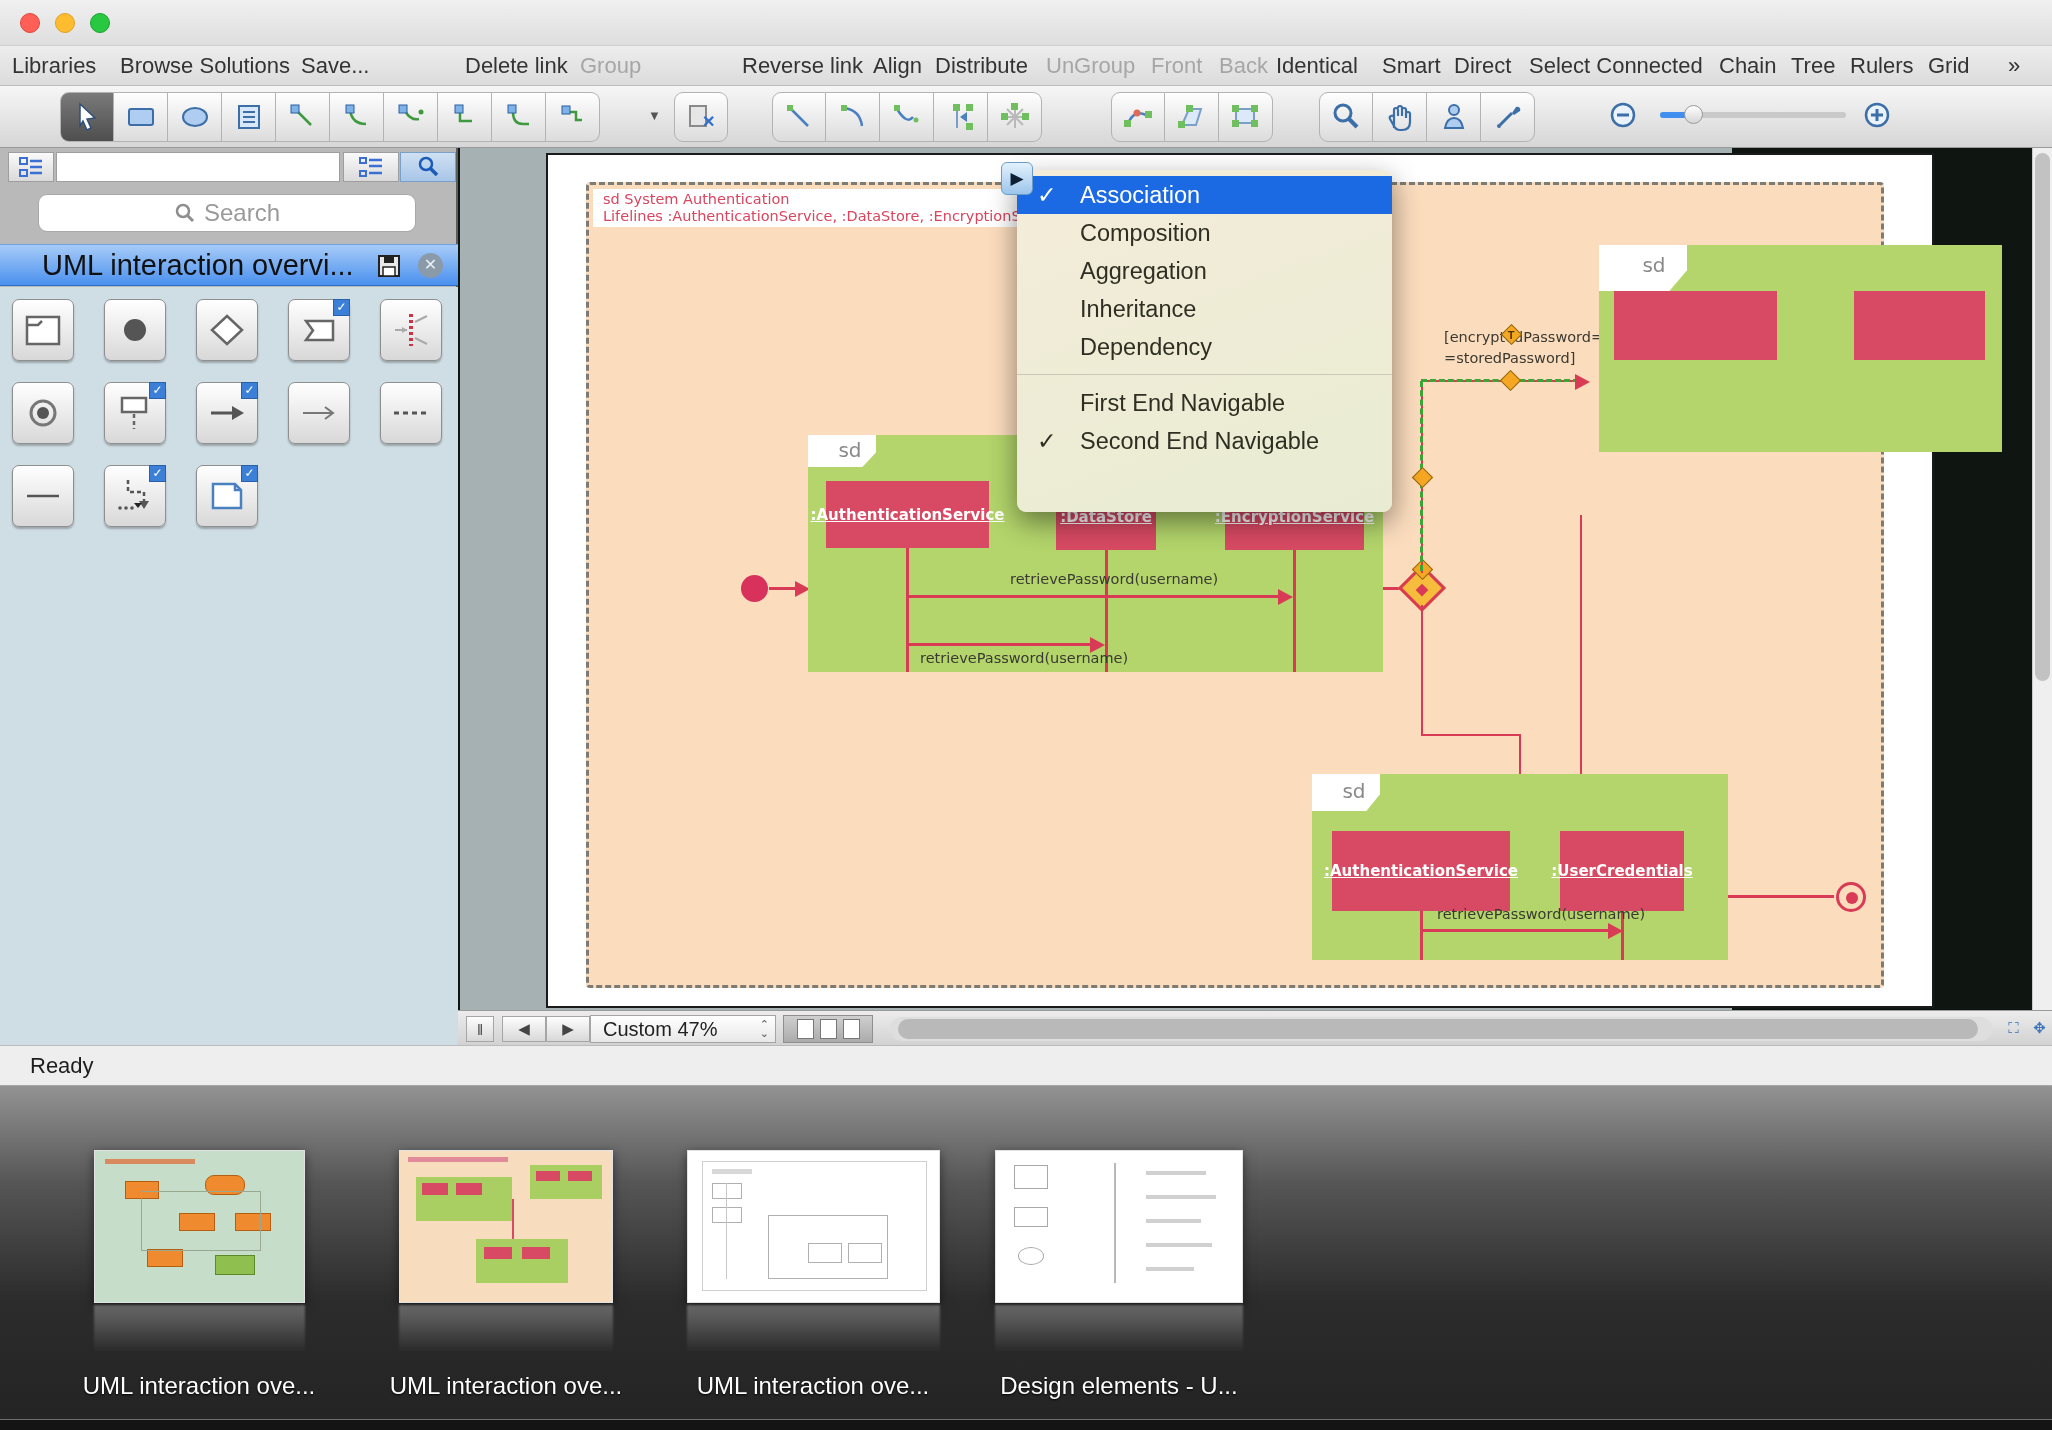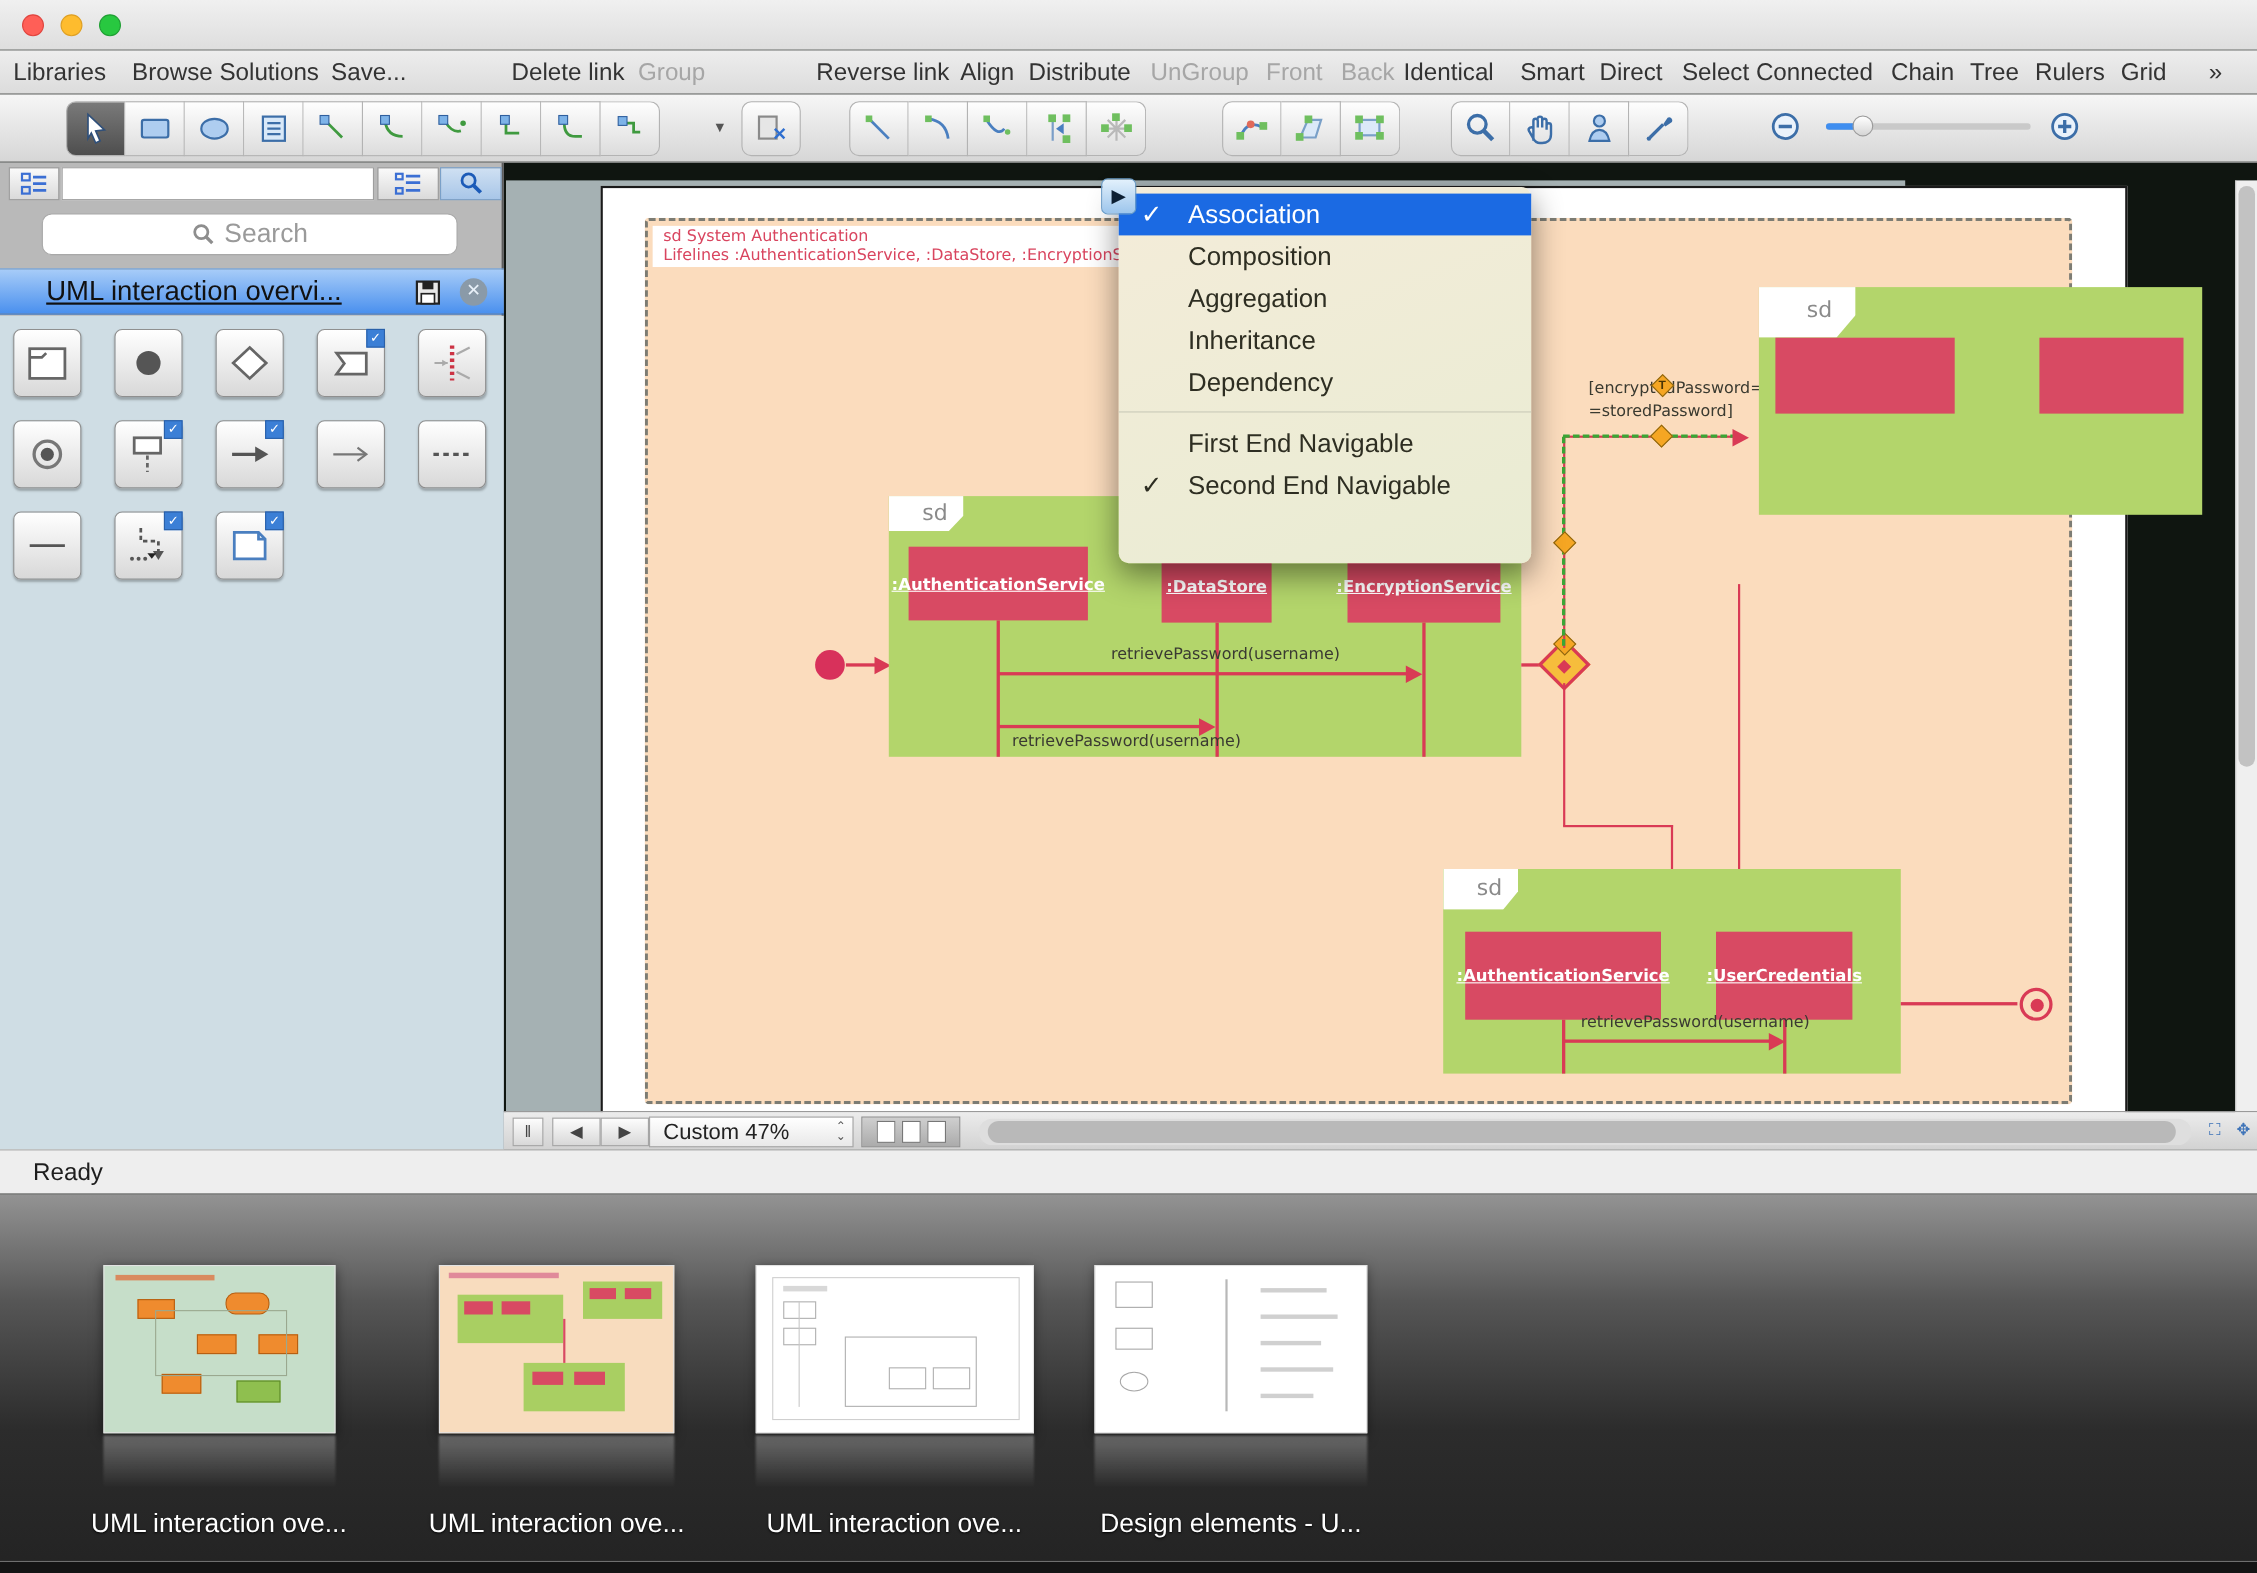"sd System Authentication" #canvas { top: 164px -> 148px }
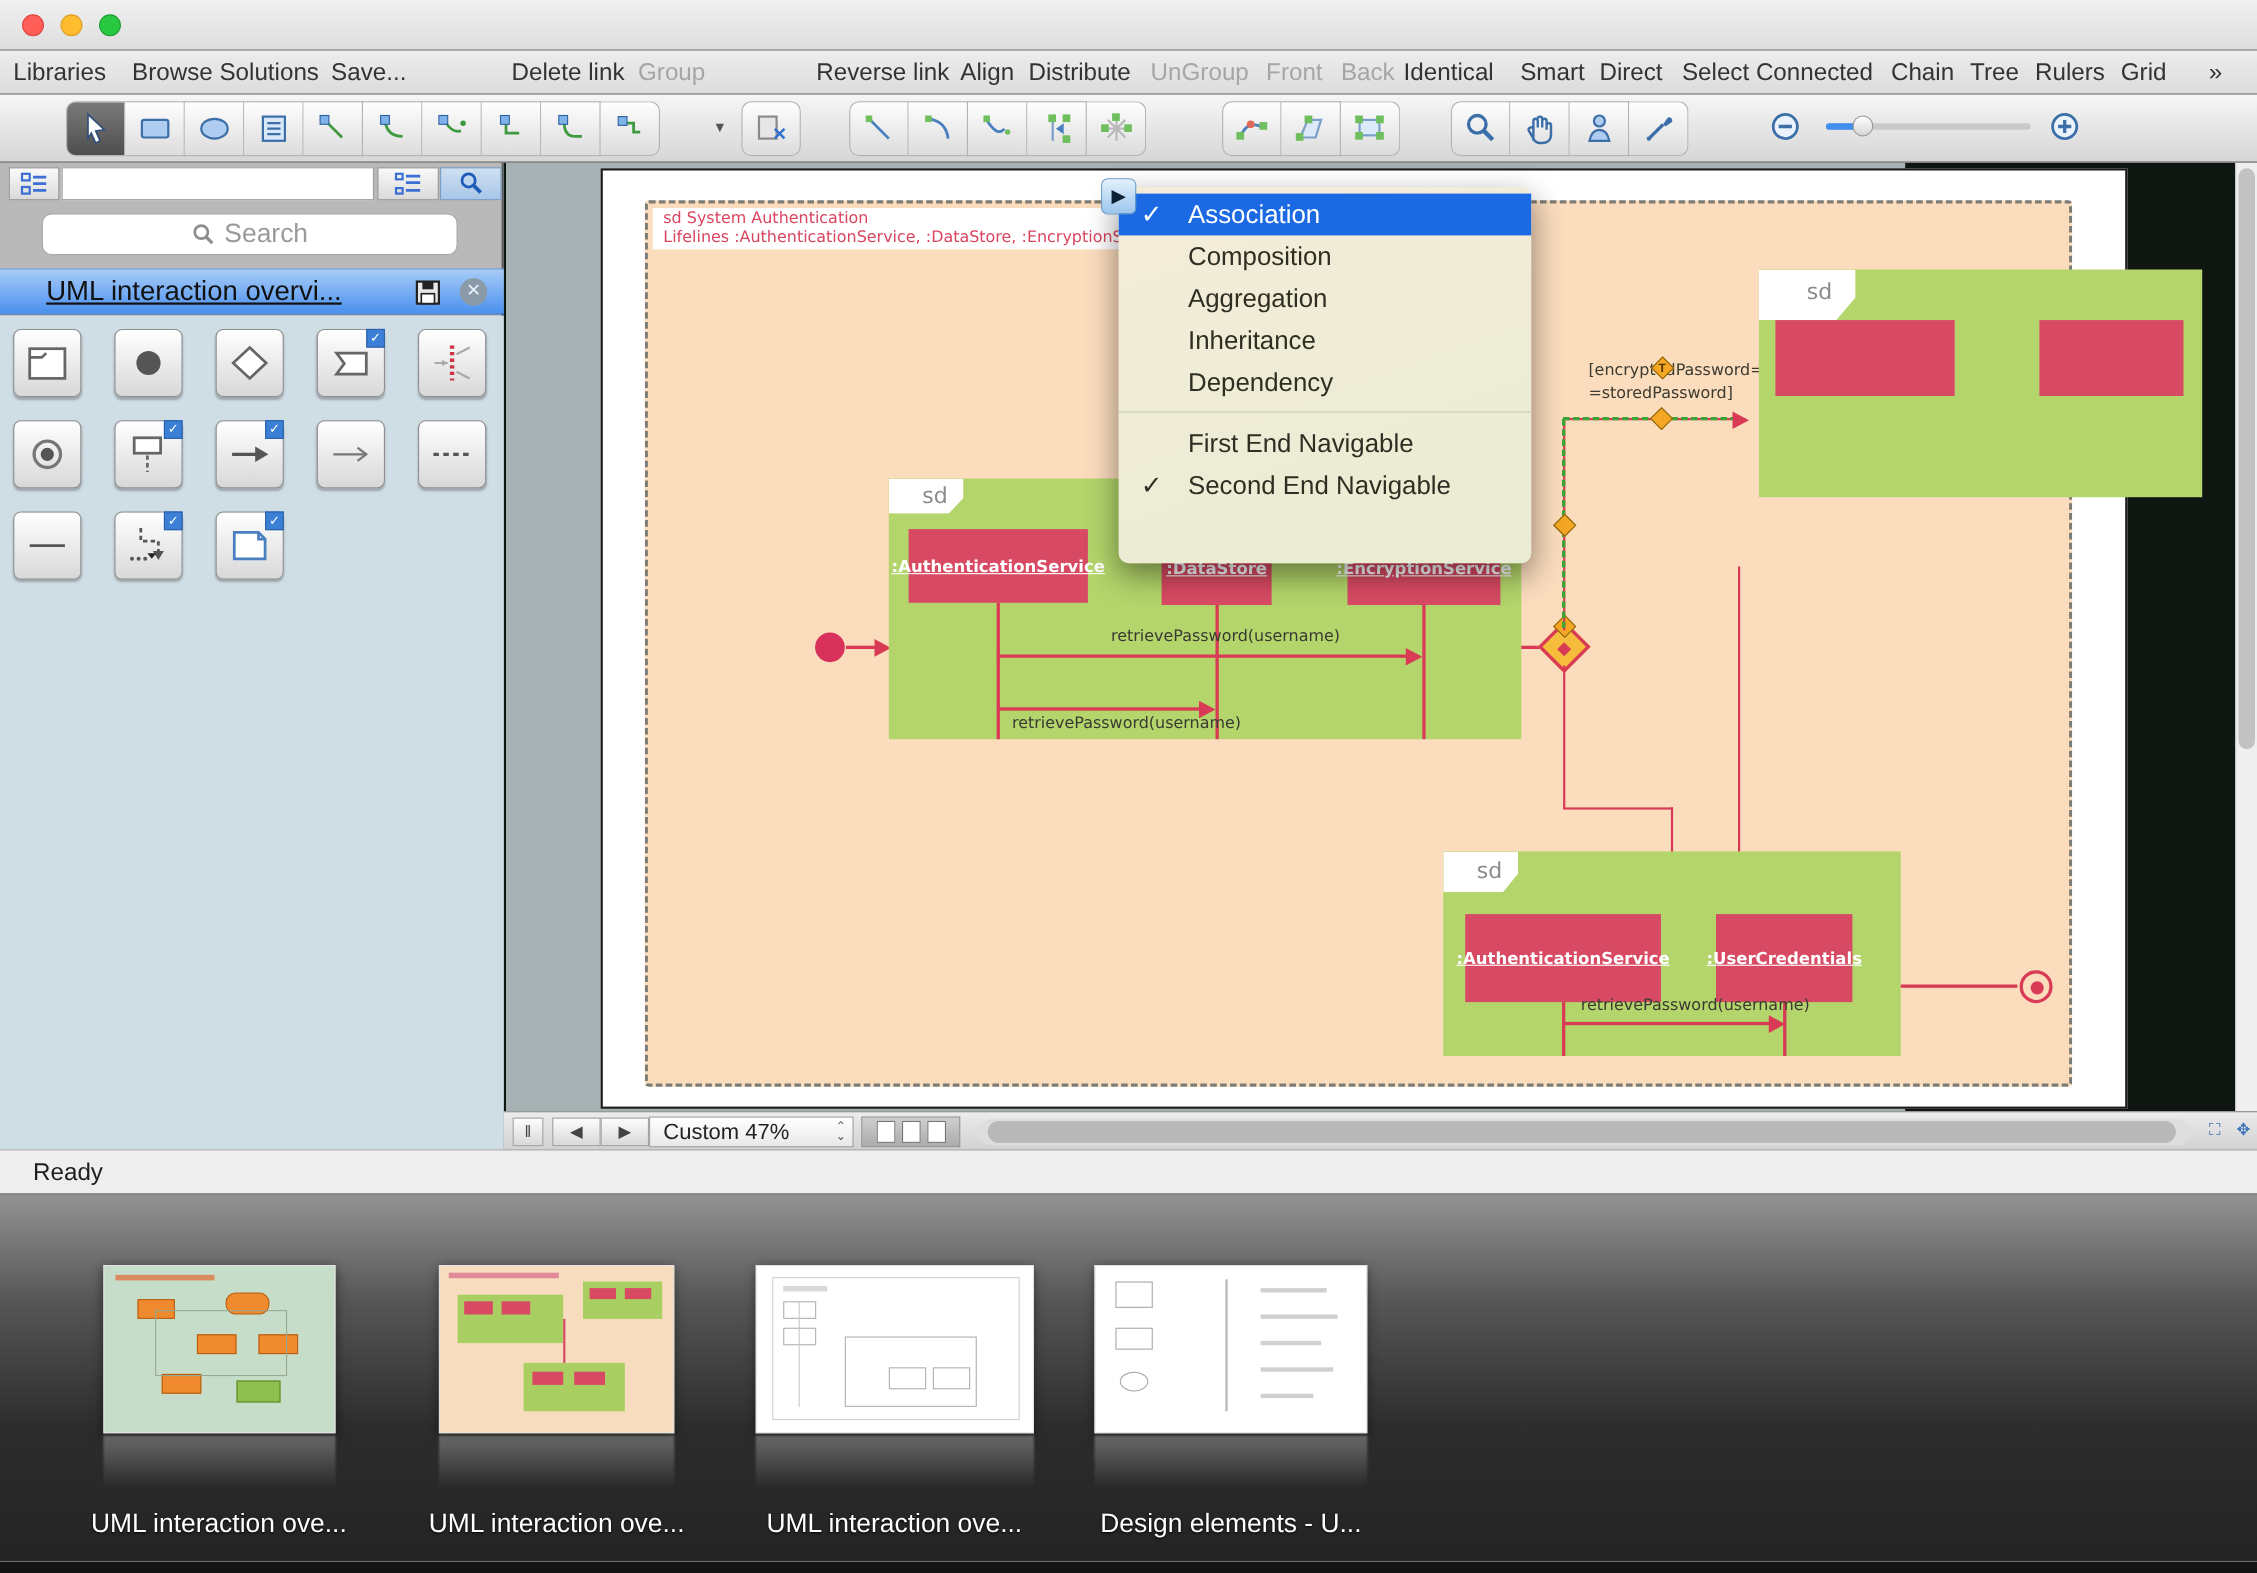"UML interaction overvi..." #panel-title { font-size: 25px -> 29px; text-decoration: underline -> none }
